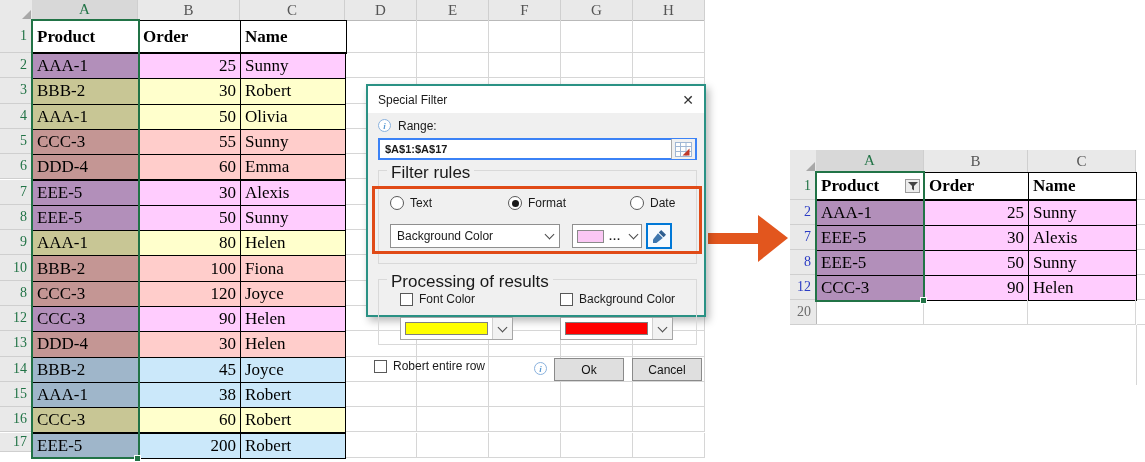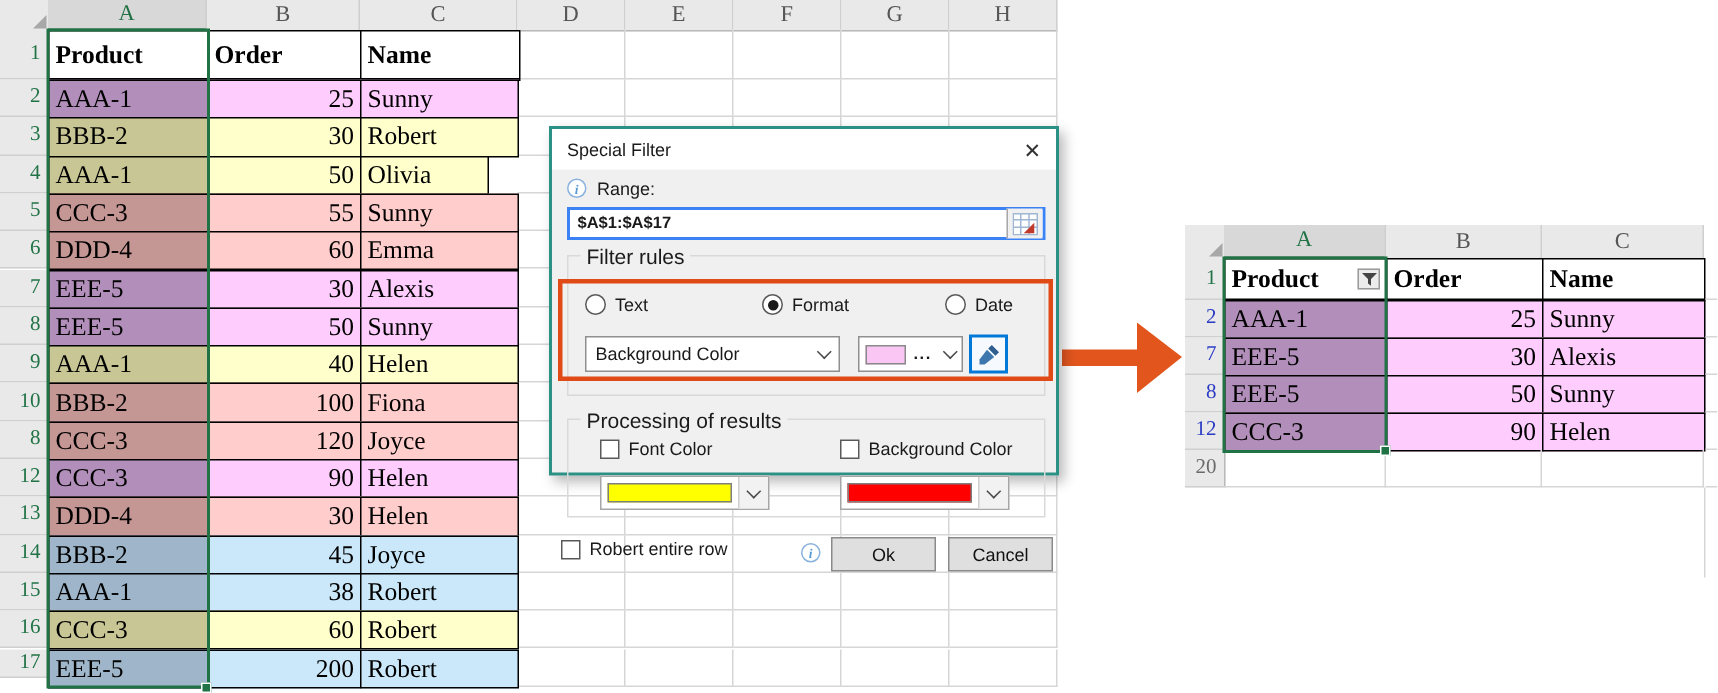"Olivia" div.abs { width: 86px -> 106px }
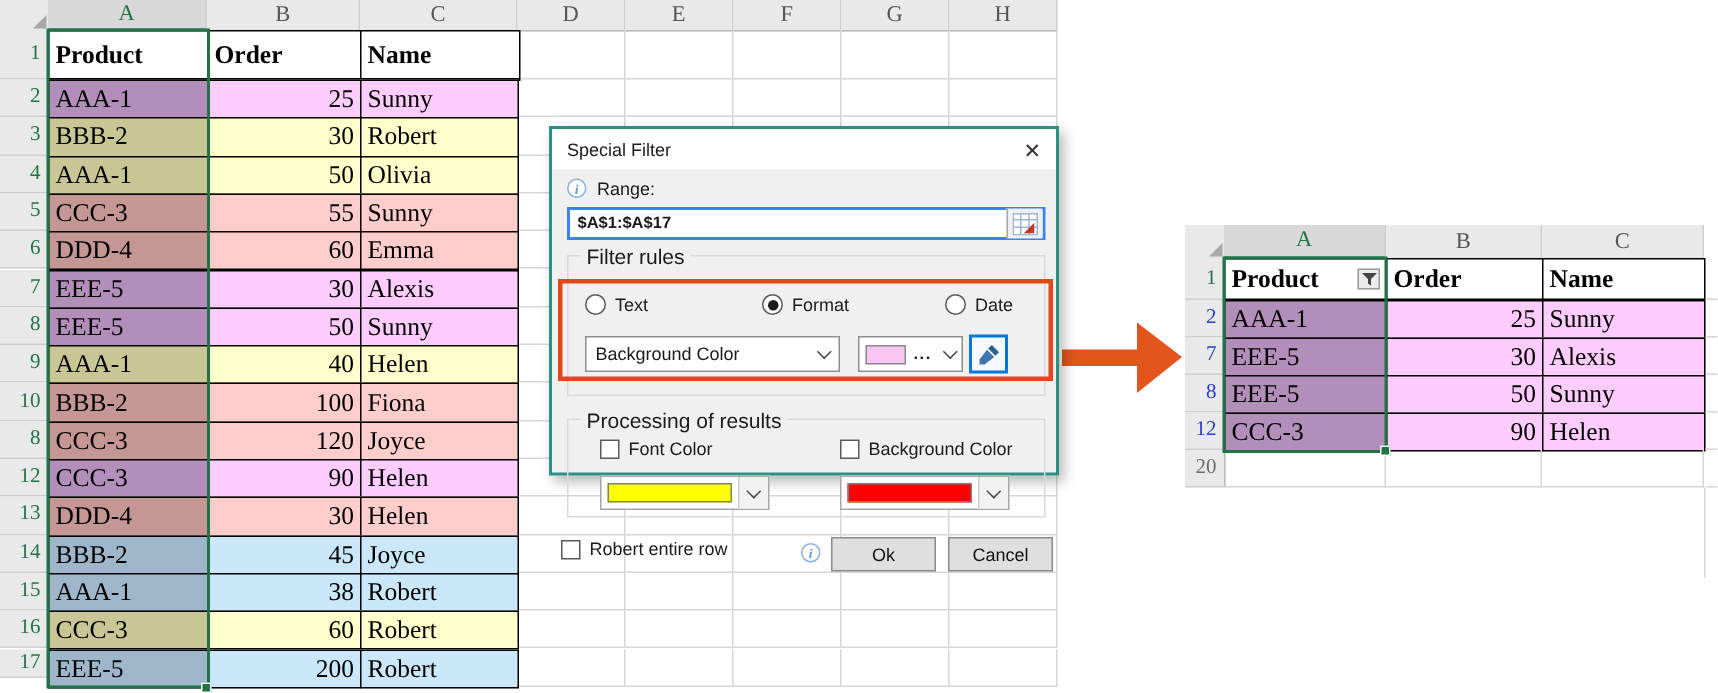"Filter rules" .gb-label { font-size: 14px -> 17px }
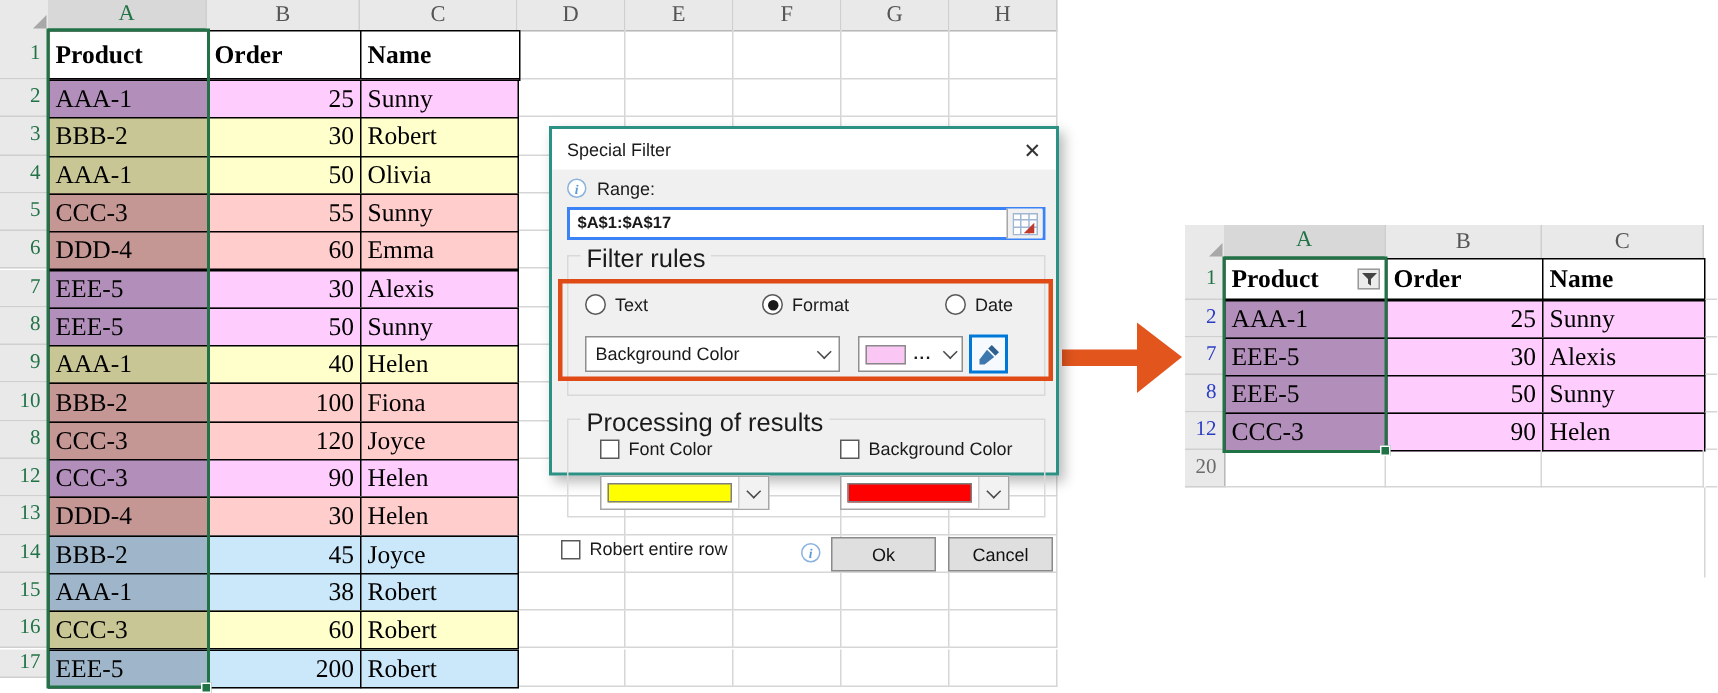"40" div.abs { text: 40 -> 80 }
